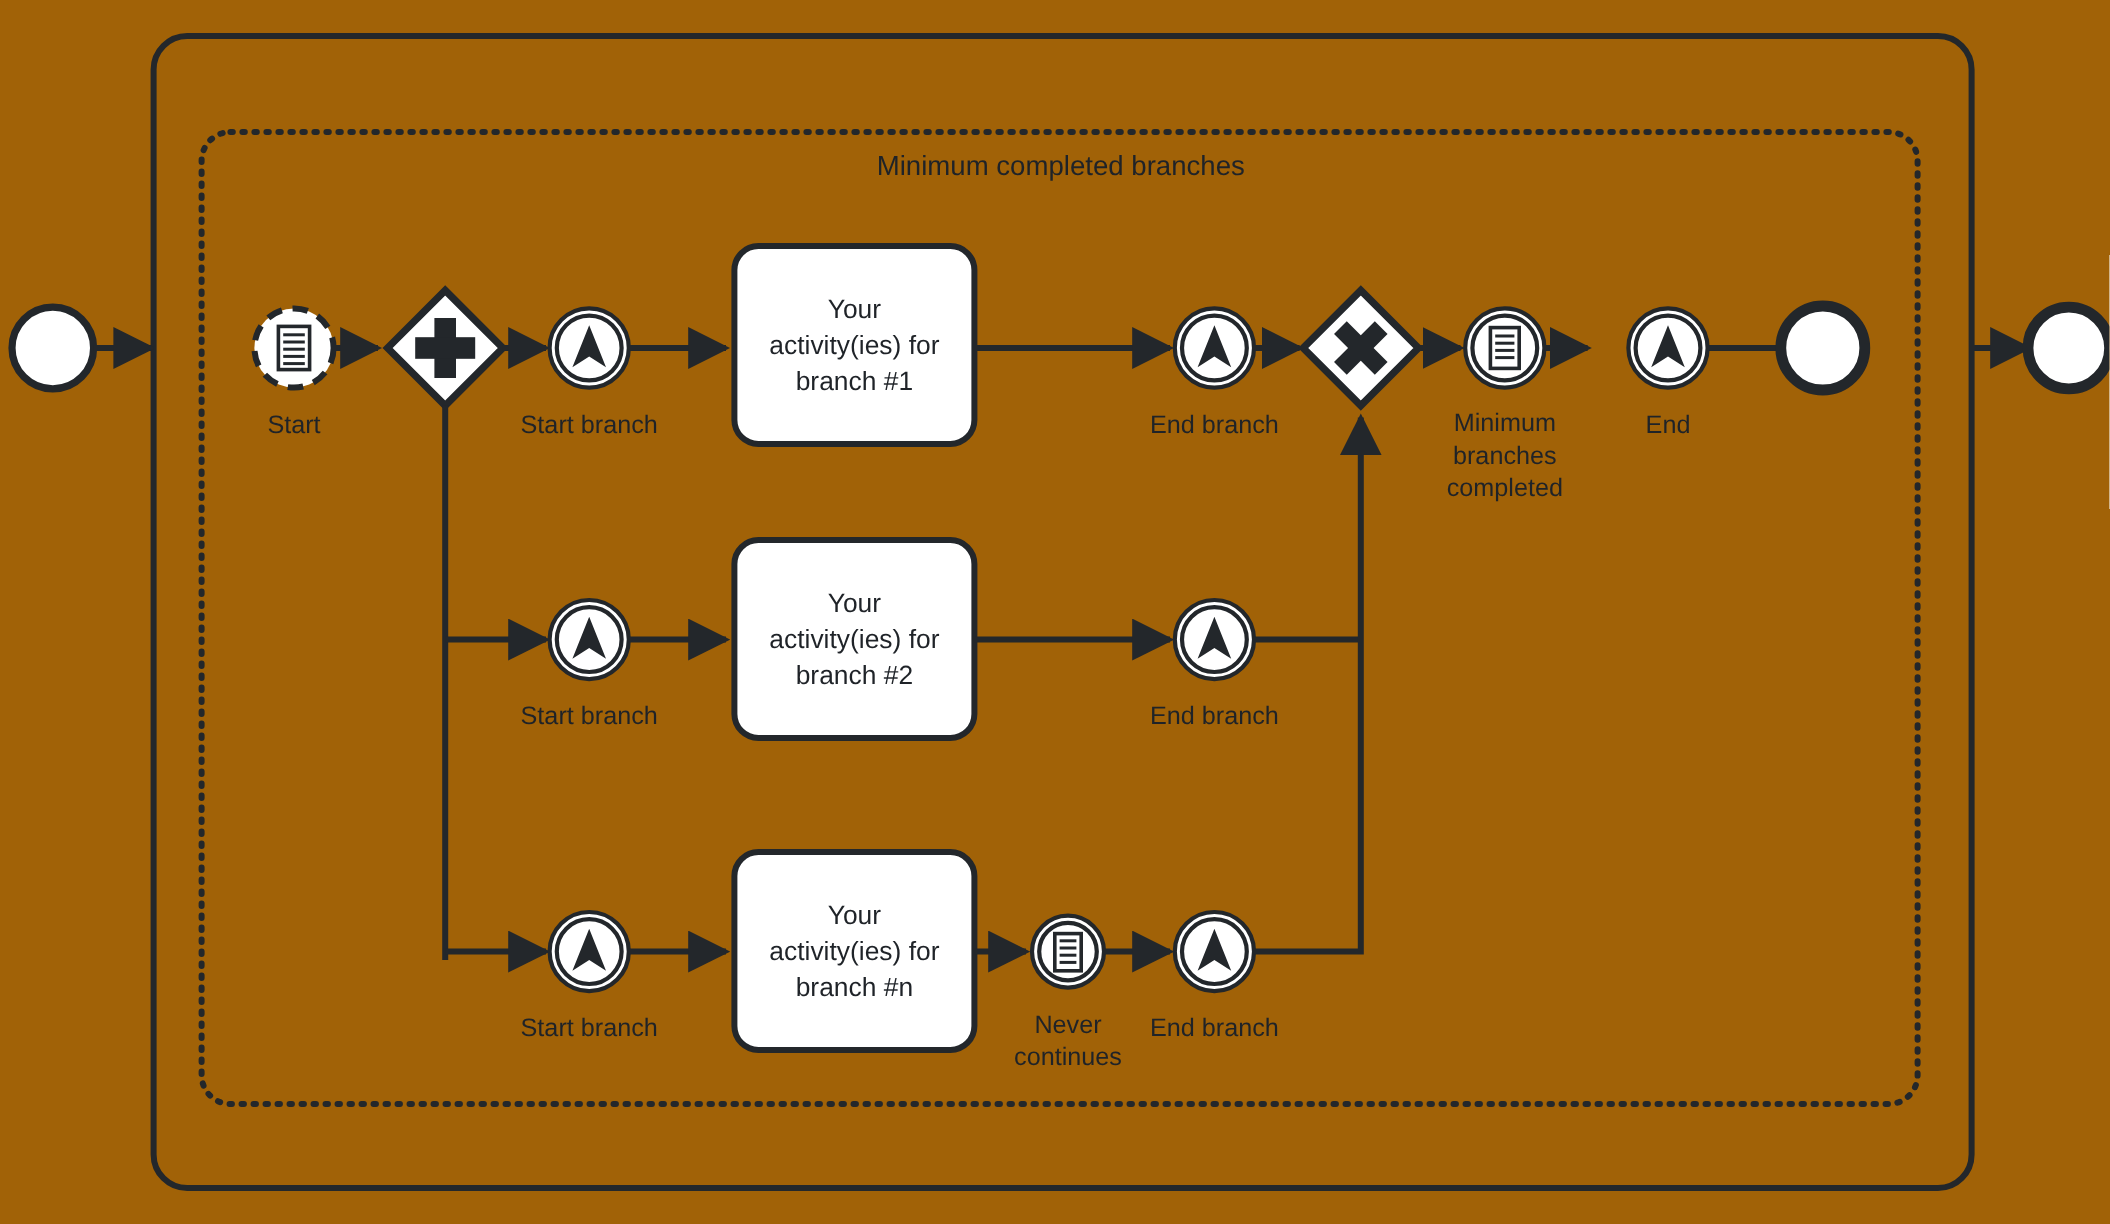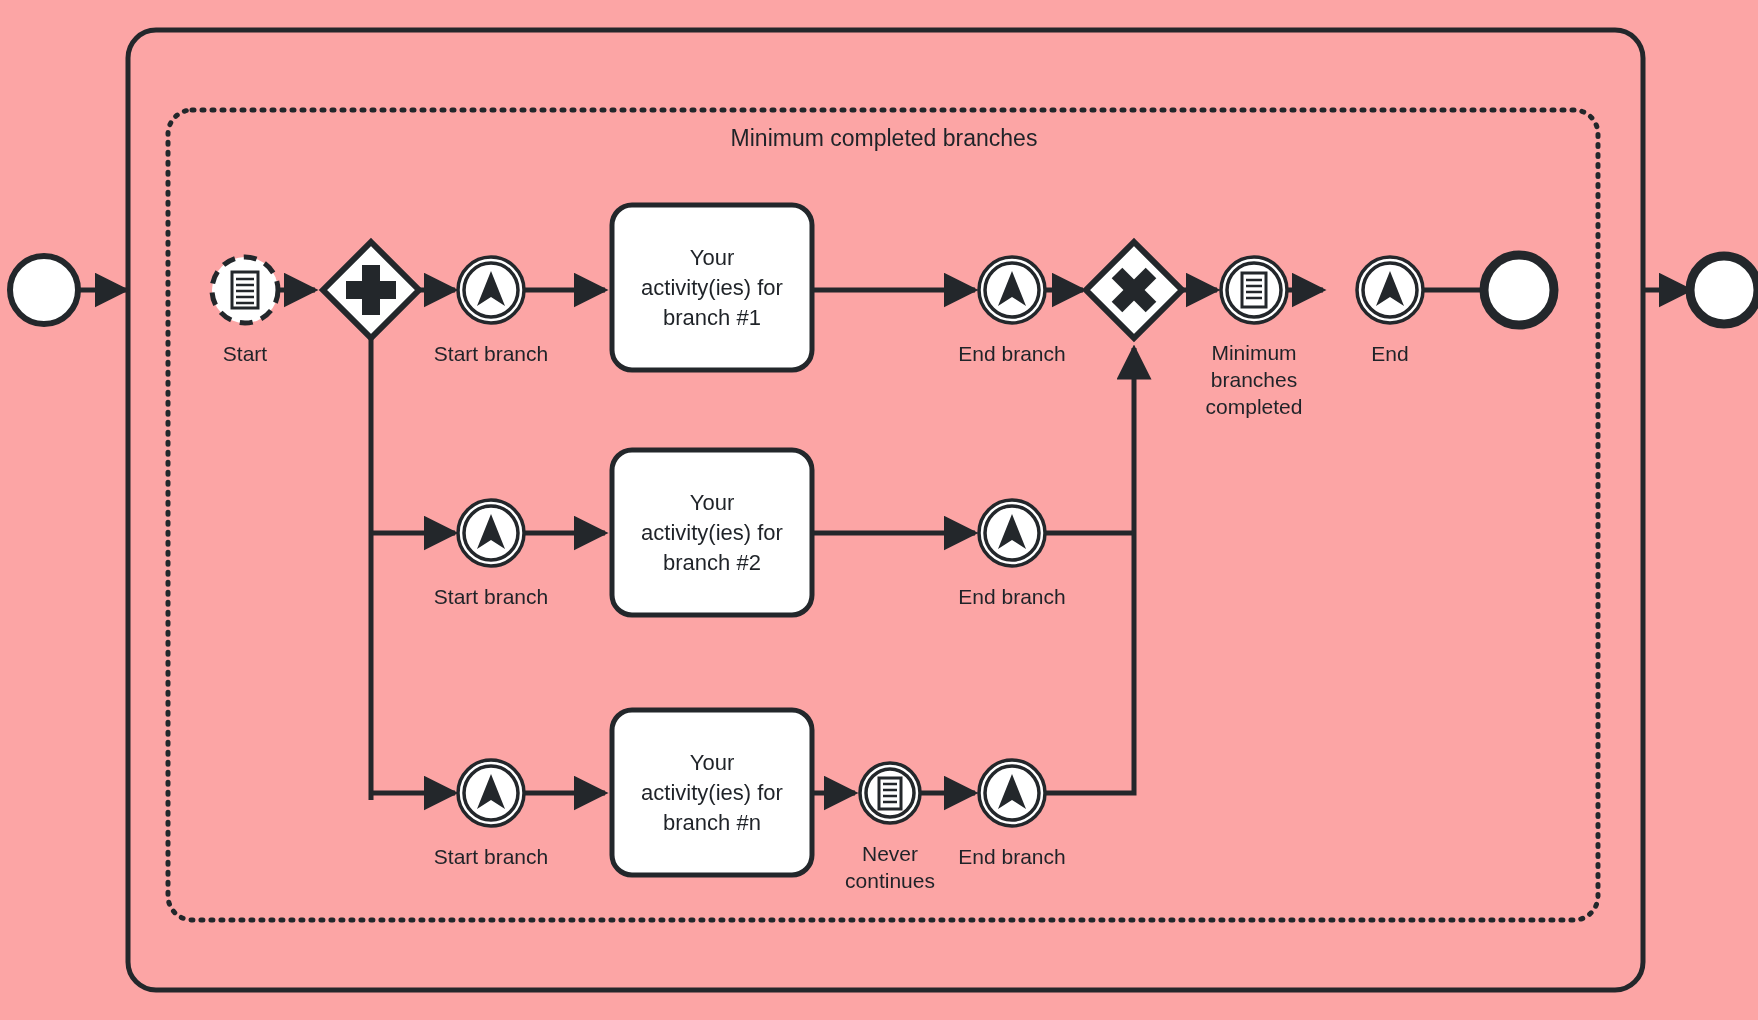"Minimum completed branches" #stage { background: #fca5a5 -> #a16207 }
